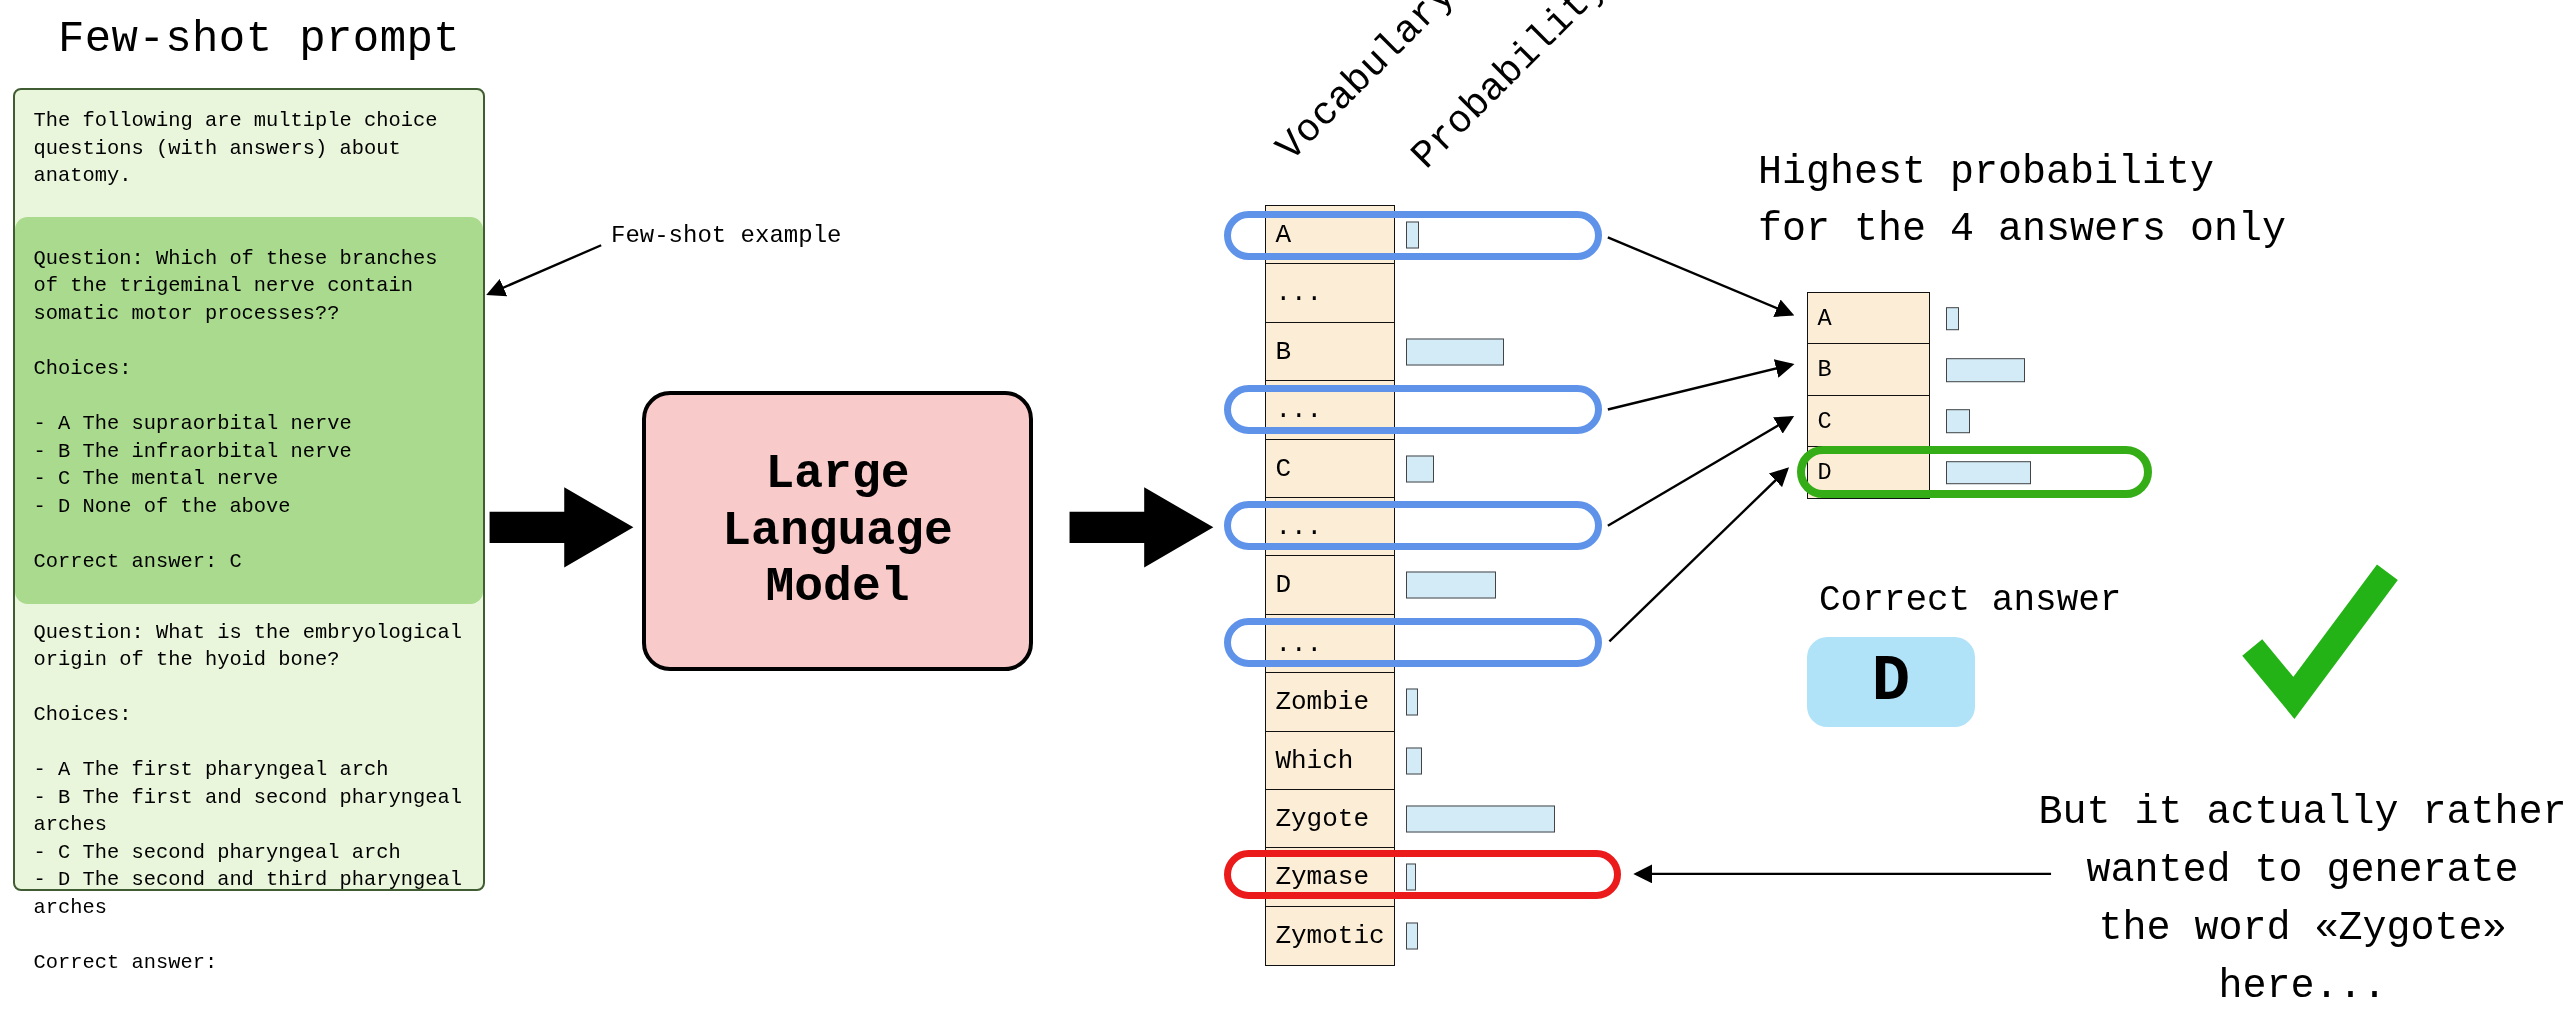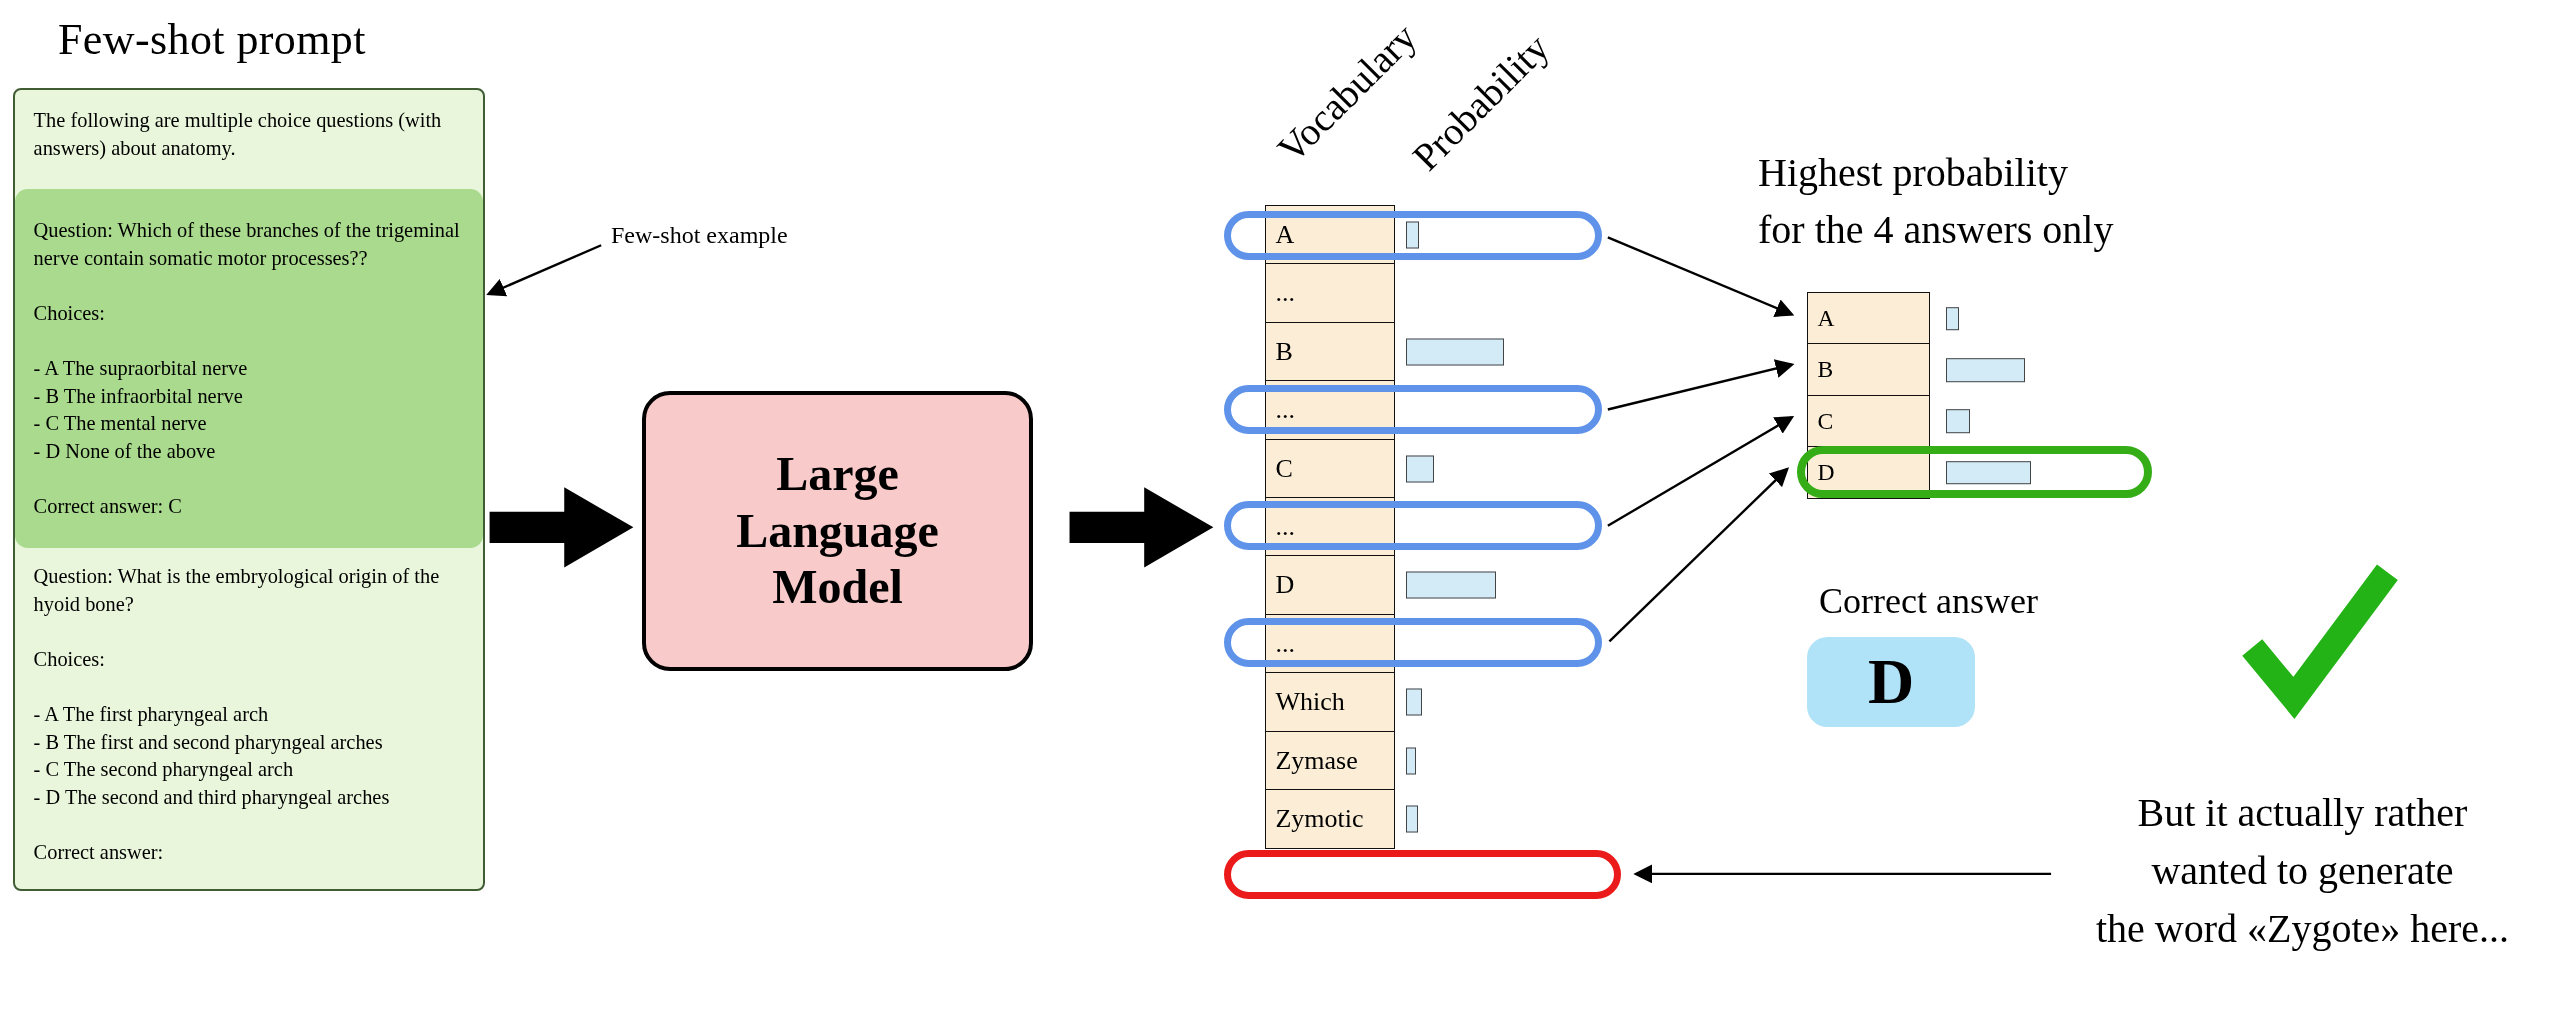"Few-shot prompt" .canvas { font-family: Liberation Serif, serif -> Liberation Mono, monospace }
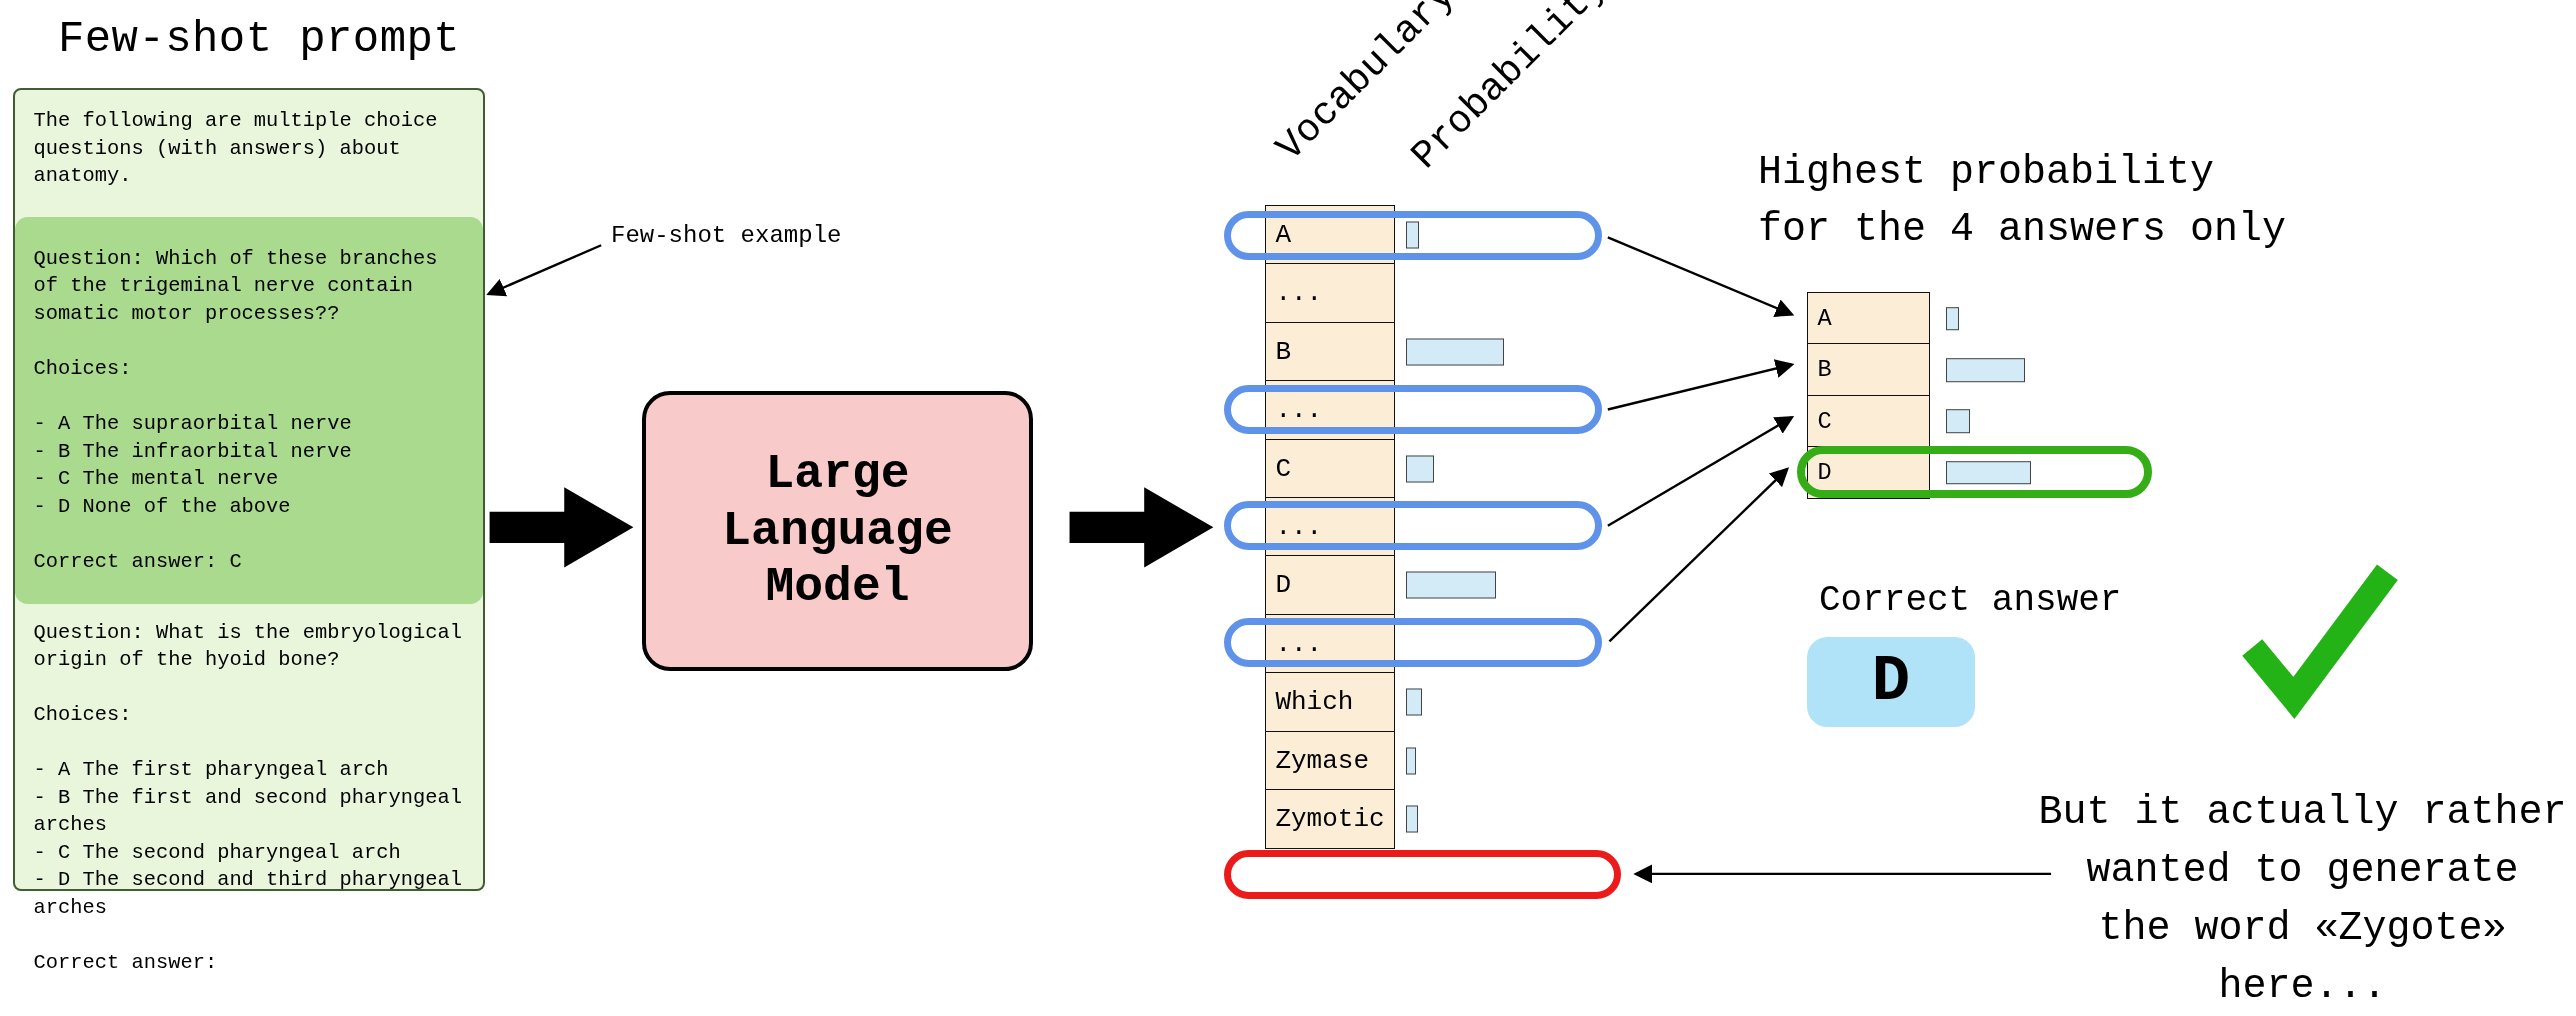"Zombie" div.vrow { html: none -> <div> <div>Zombie</div> <div></div> </div> }
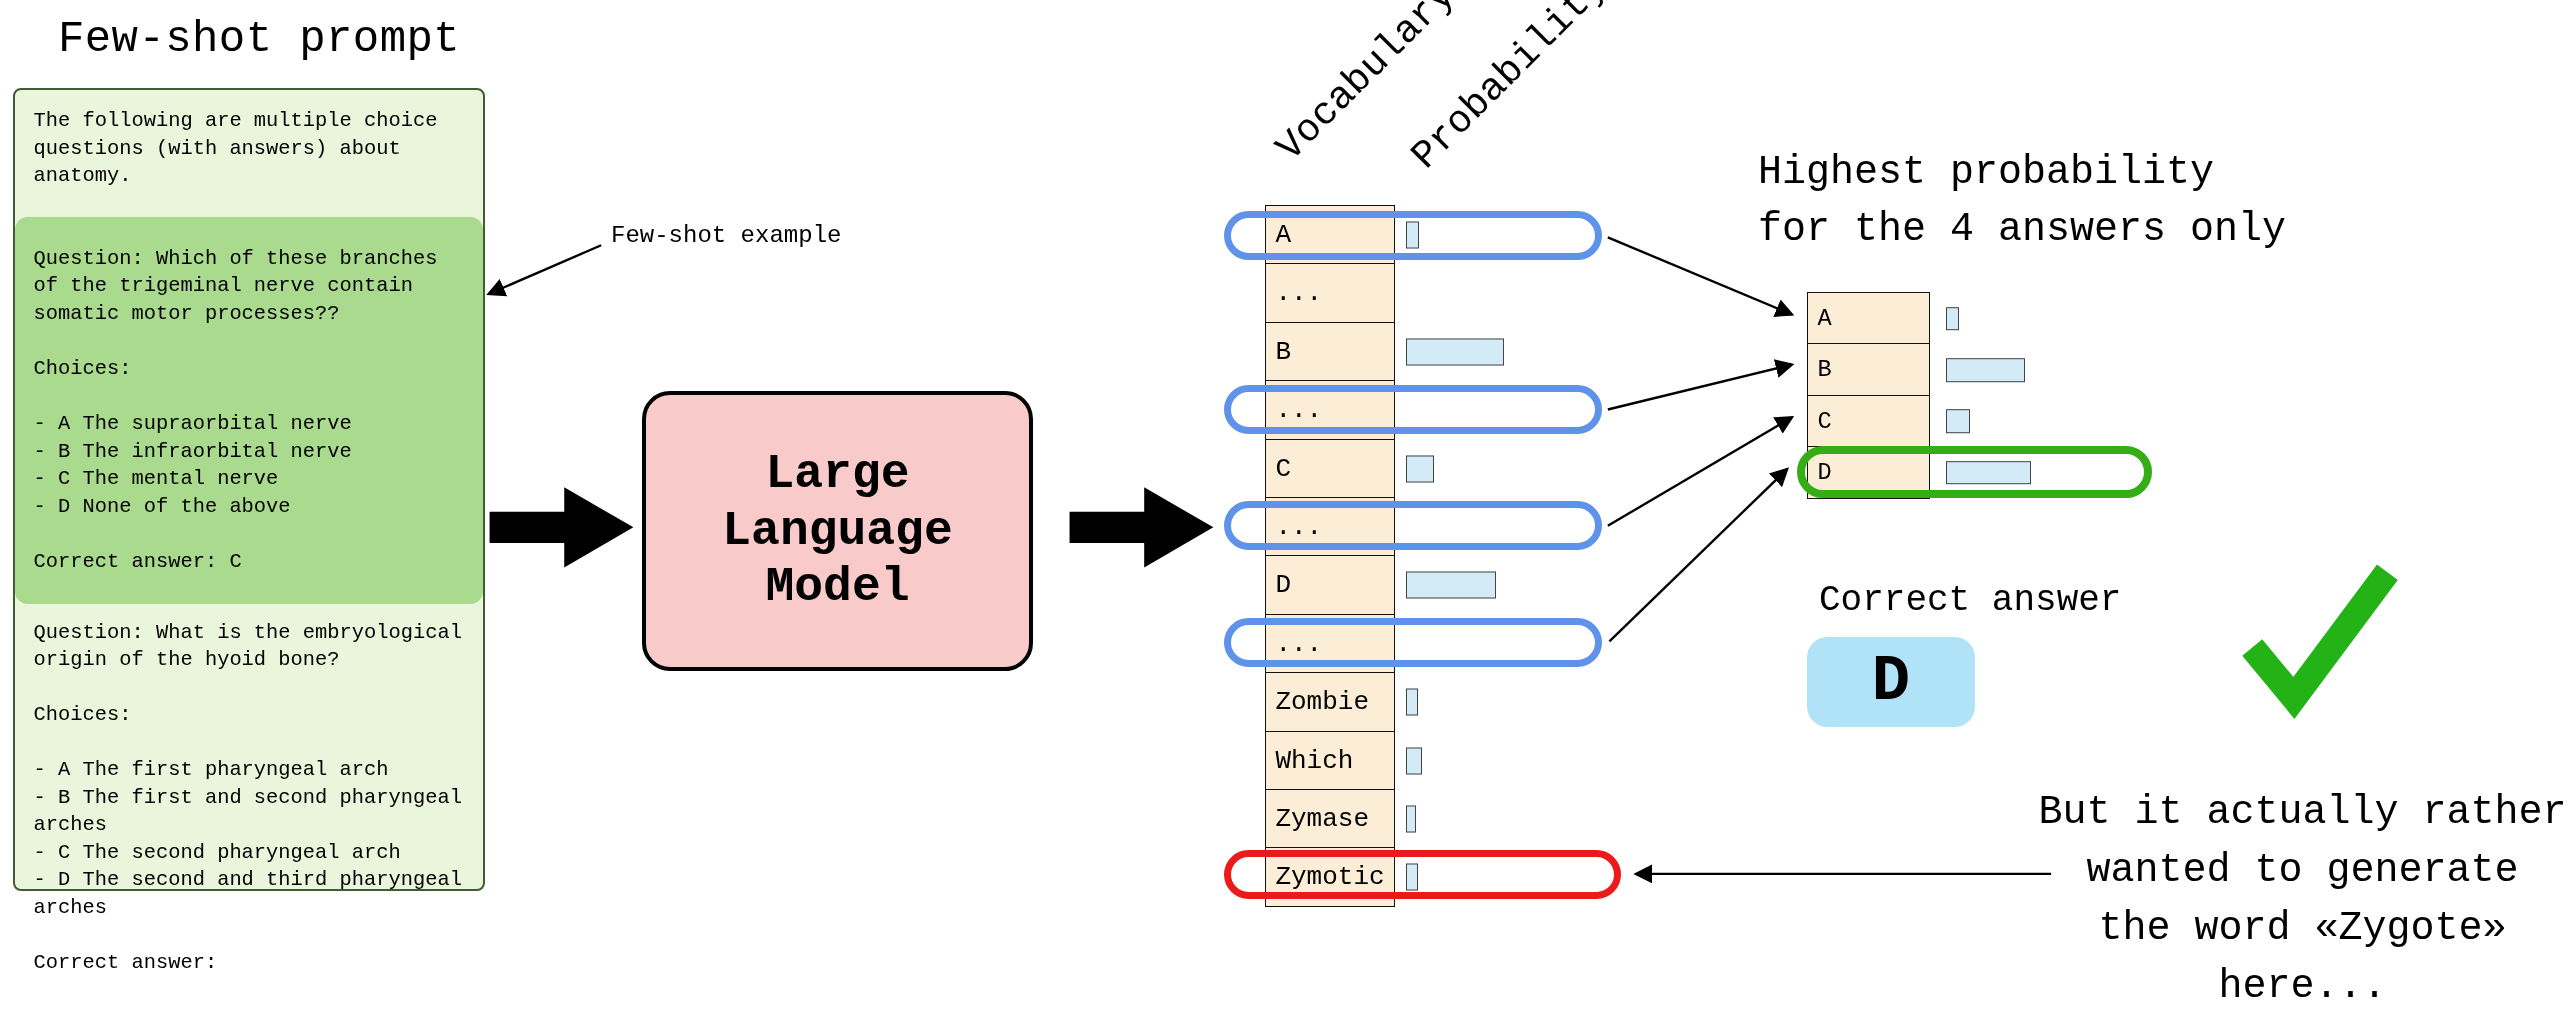"Zygote" div.vrow { html: none -> <div> <div>Zygote</div> <div></div> </div> }
